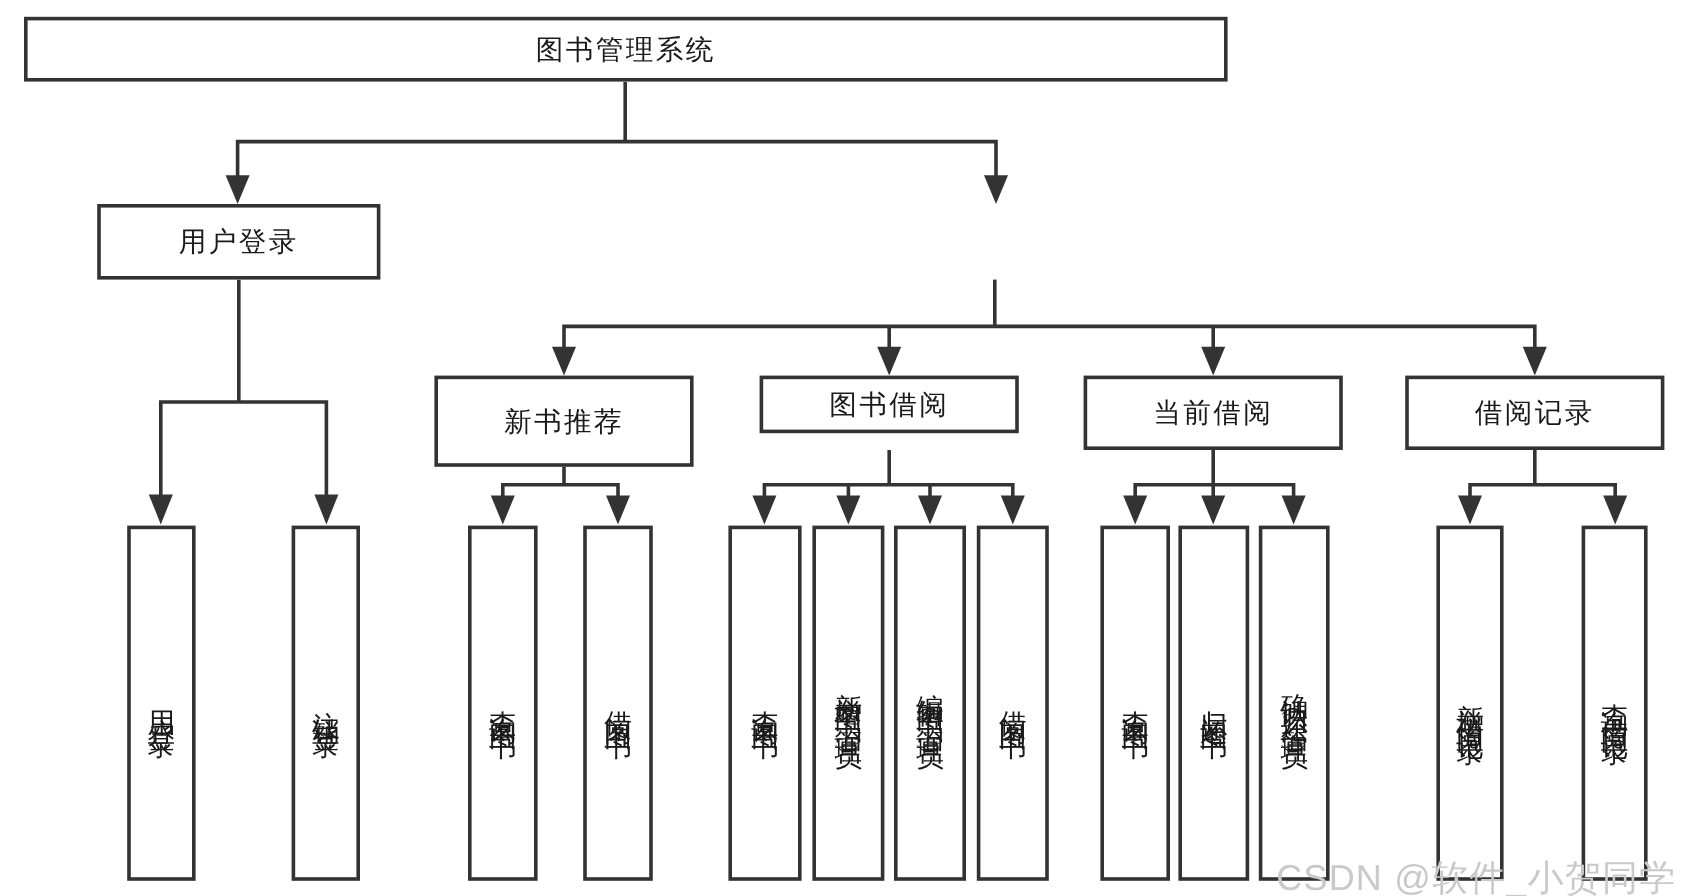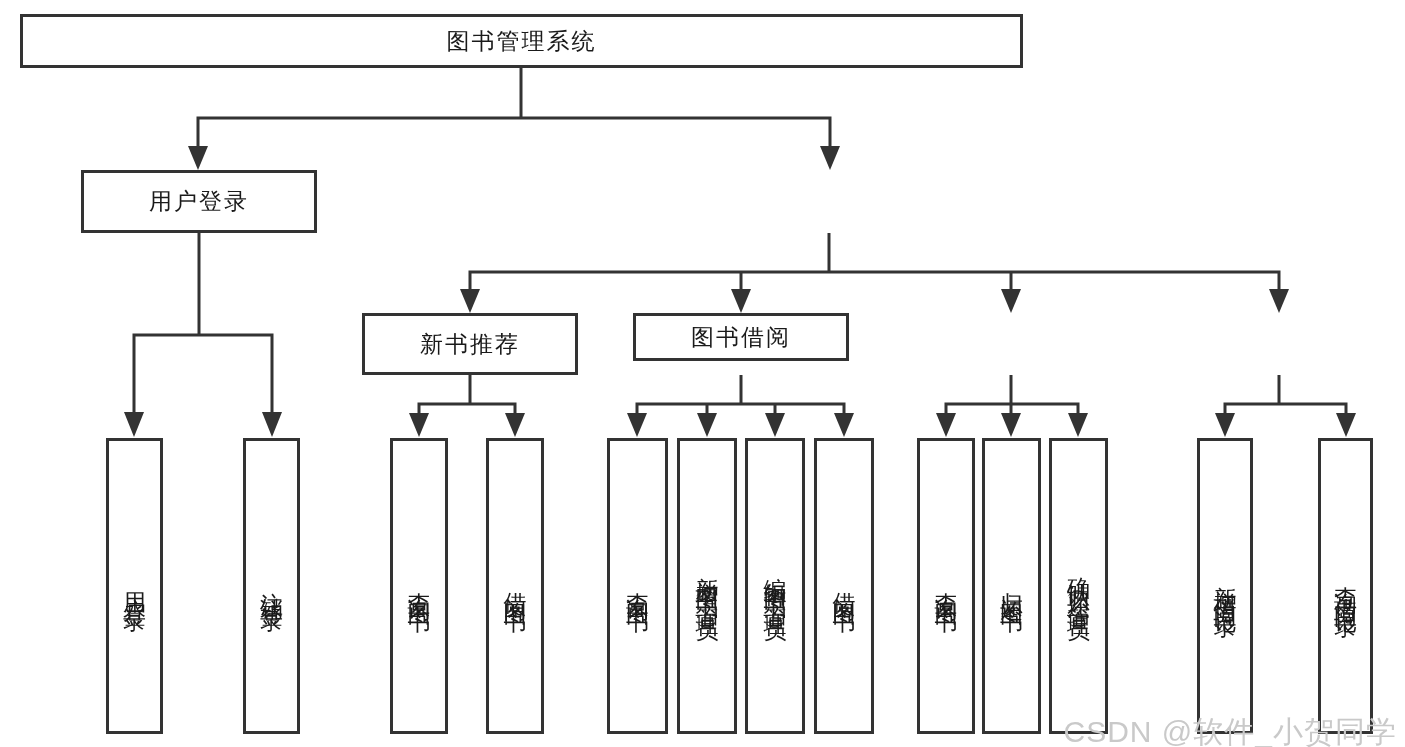"新书推荐" div.node { height: 62px -> 76px }
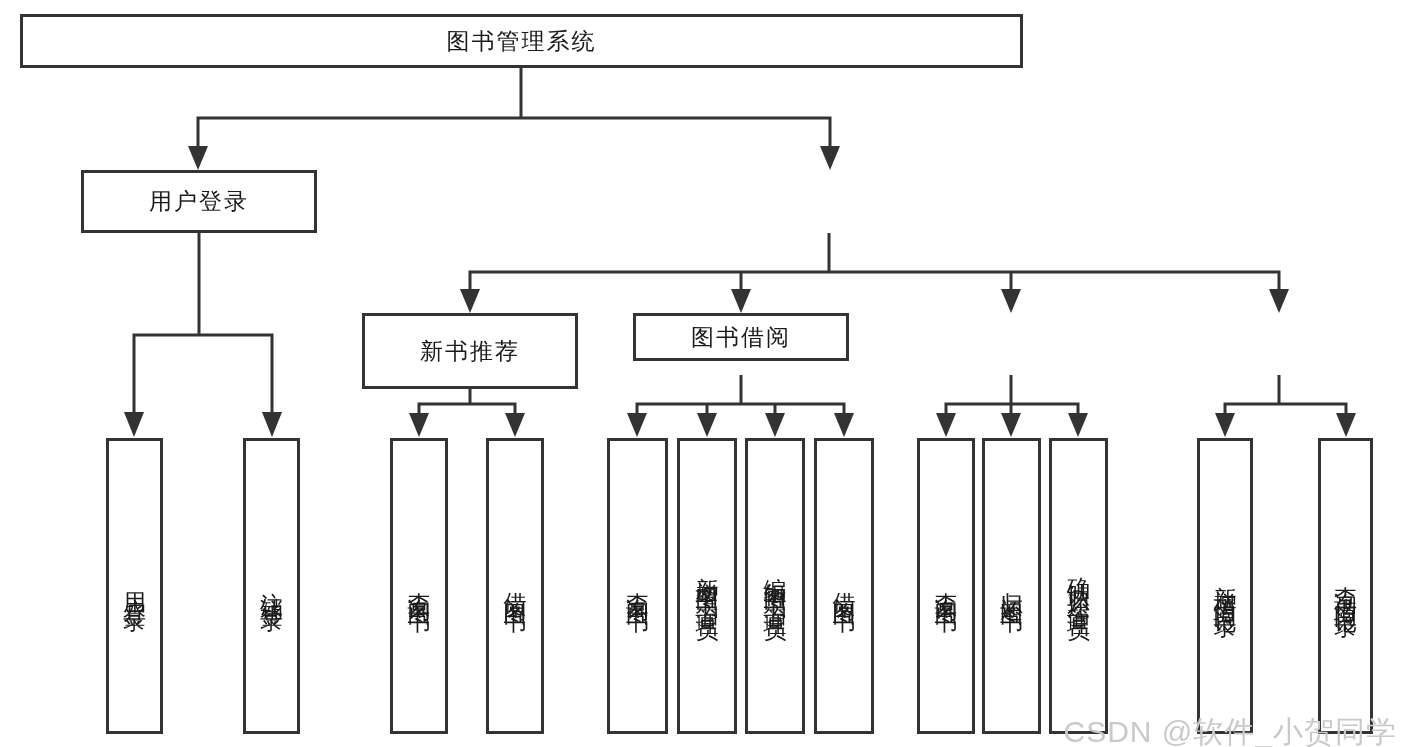"当前借阅" div.node { html: none -> <div> <span>当前借阅</span> </div> }
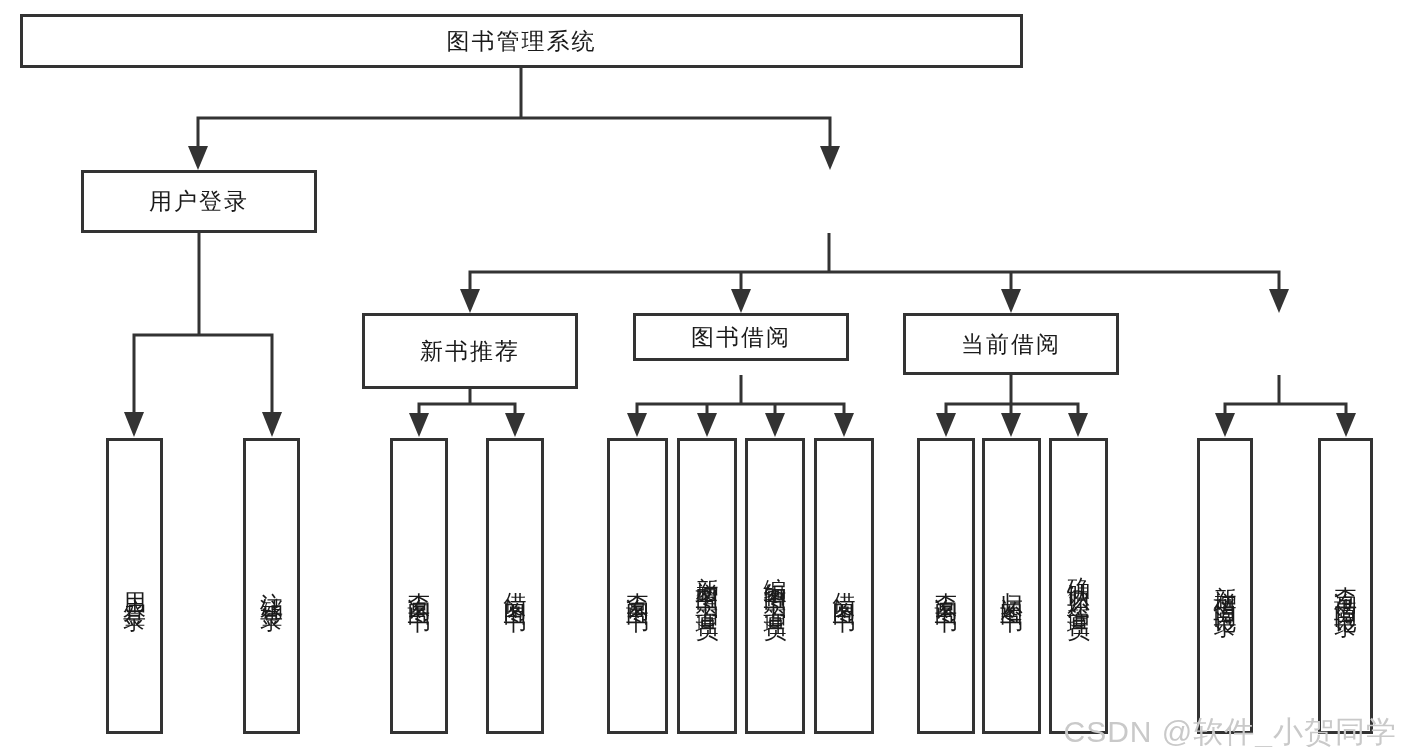"借阅记录" div.node { html: none -> <div> <span>借阅记录</span> </div> }
